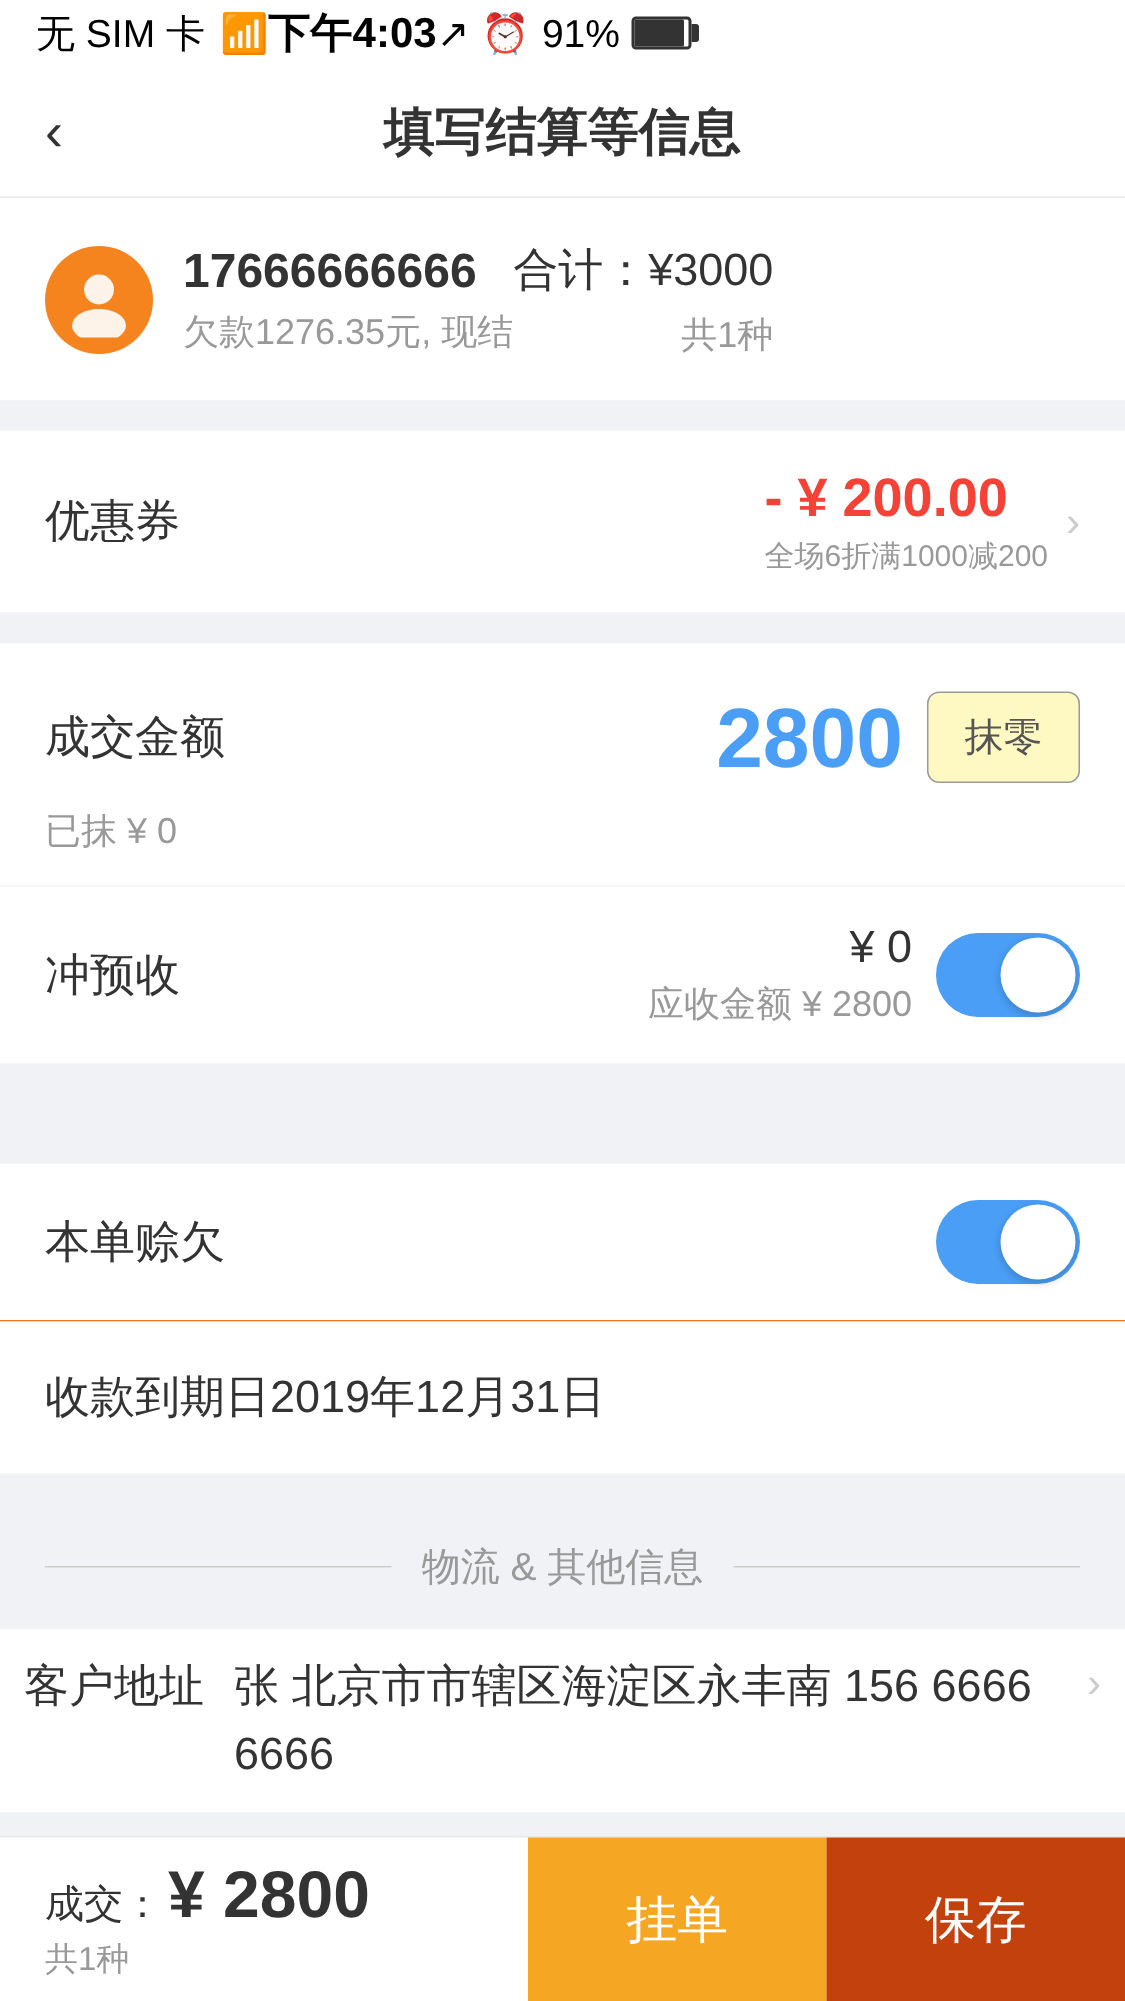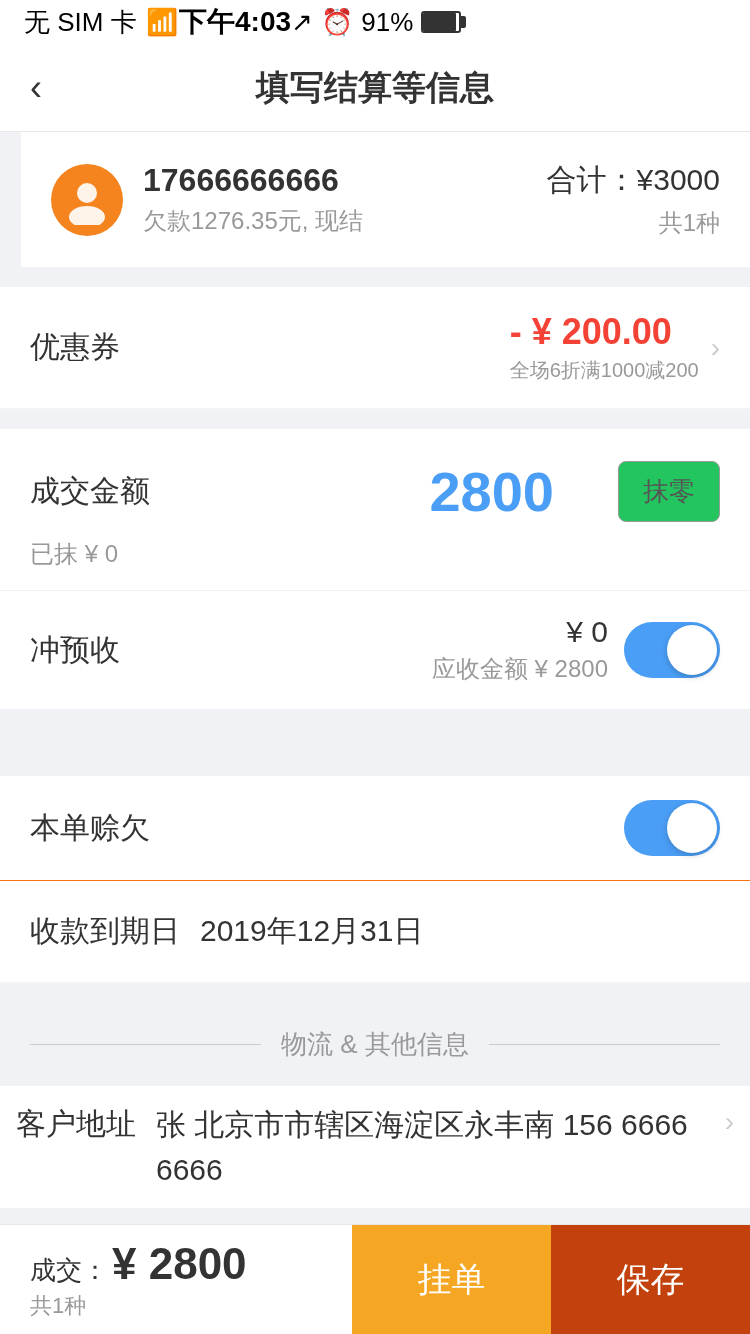"17666666666" .customer-card { justify-content: space-between -> flex-start; margin-left: 21px -> none }
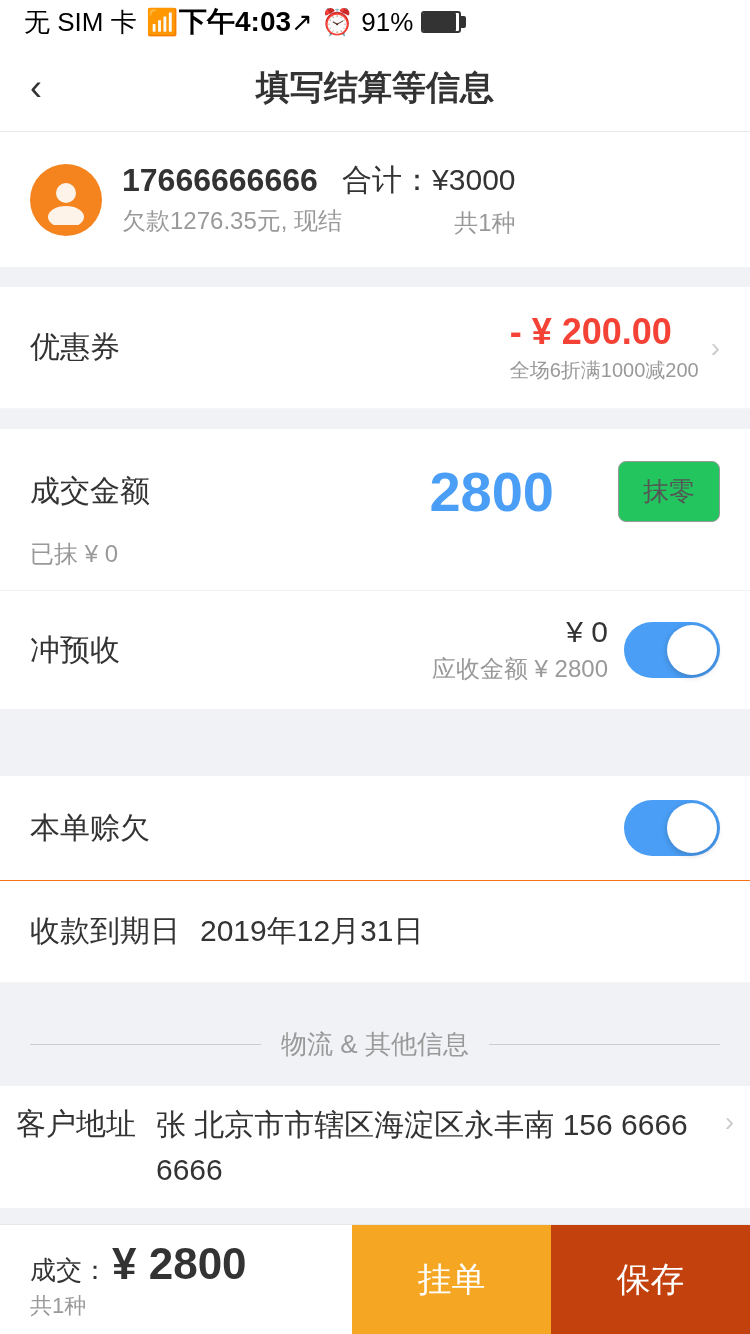"抹零" .round-btn { background: #22c55e -> #fef9c3; margin-left: 48px -> none }
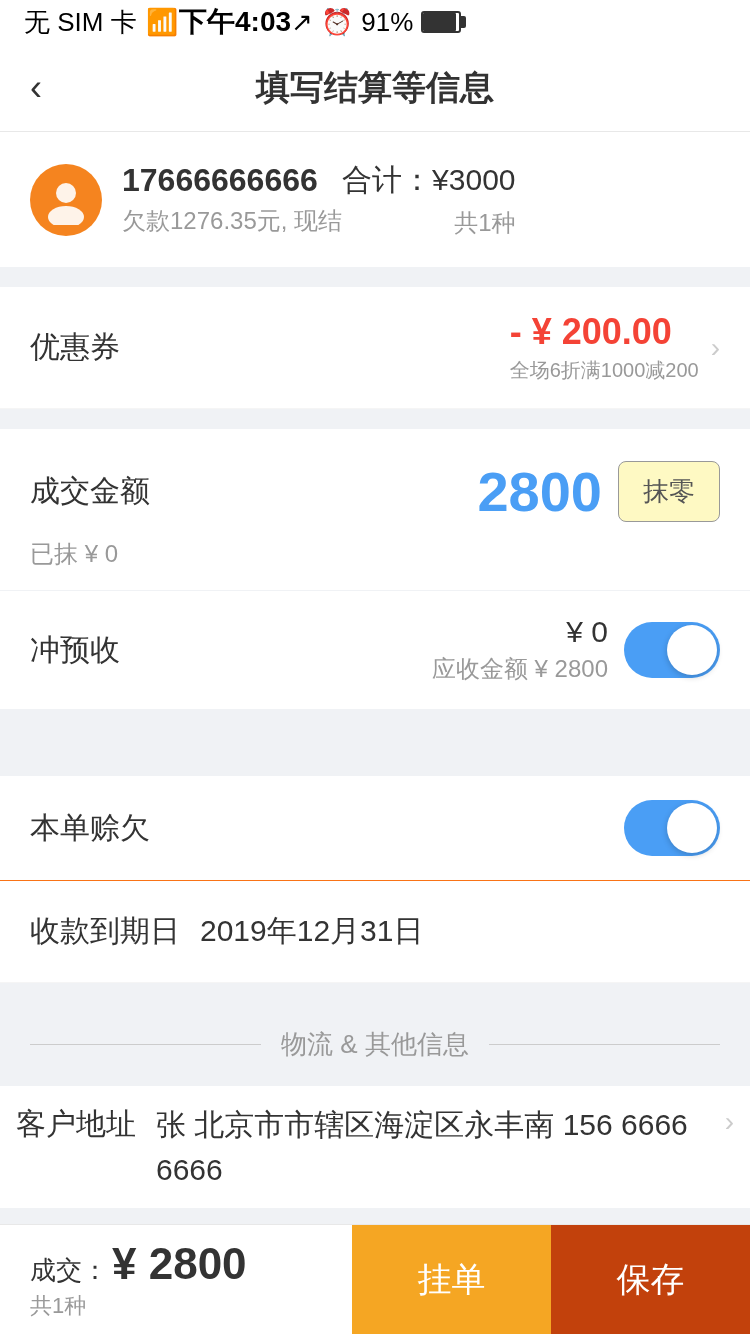"收款到期日" .date-row { gap: 20px -> none }
